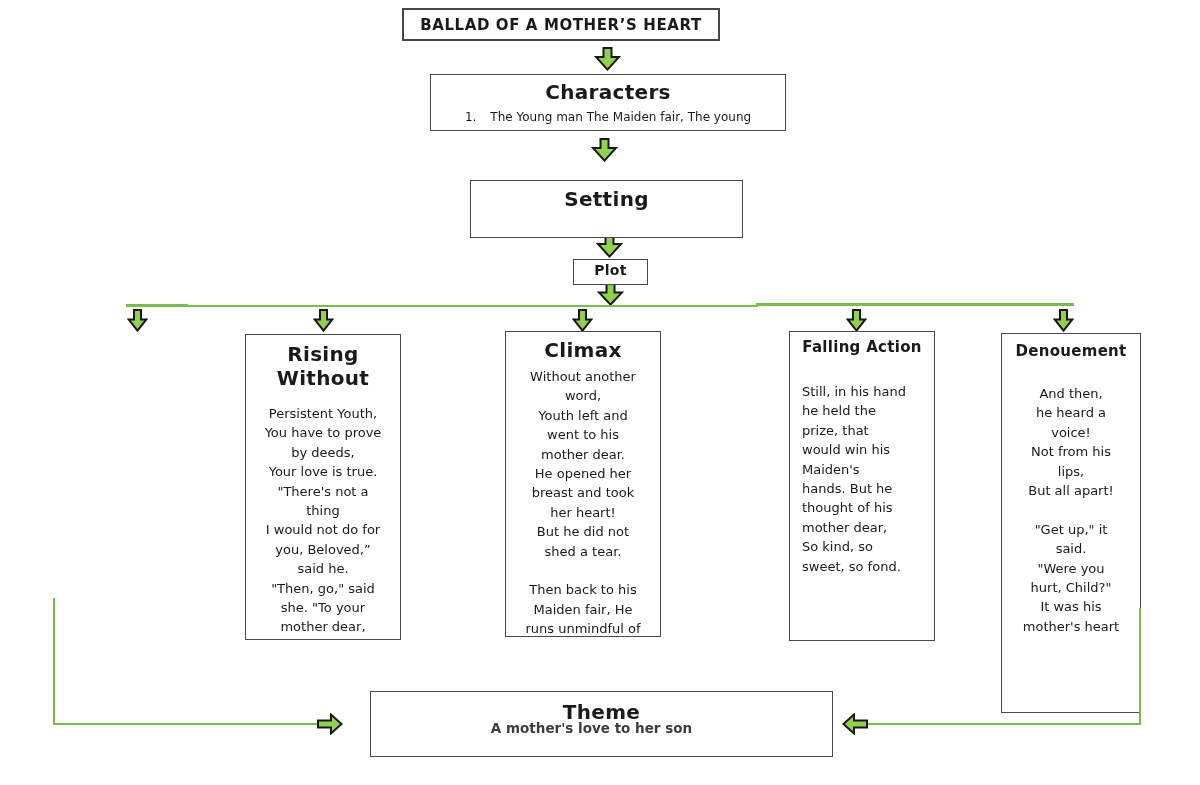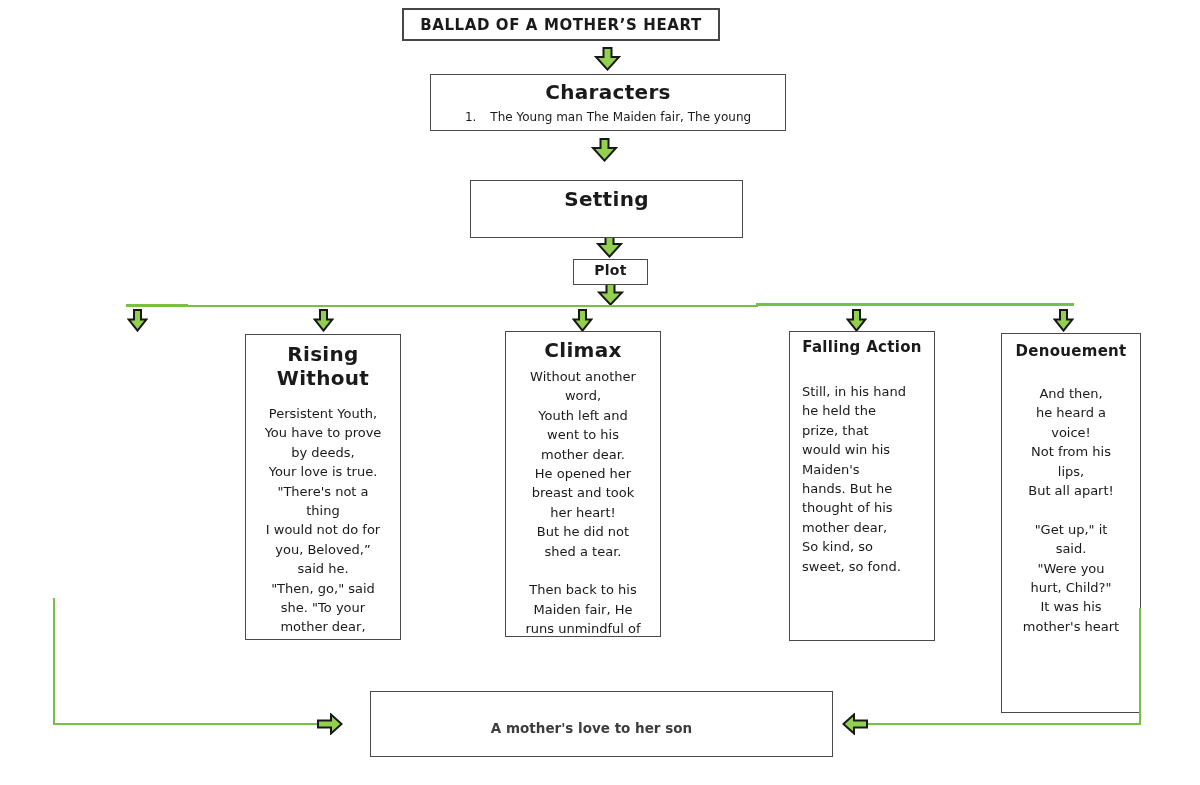"Theme" div.heading { html: none -> <div>Theme</div> }
